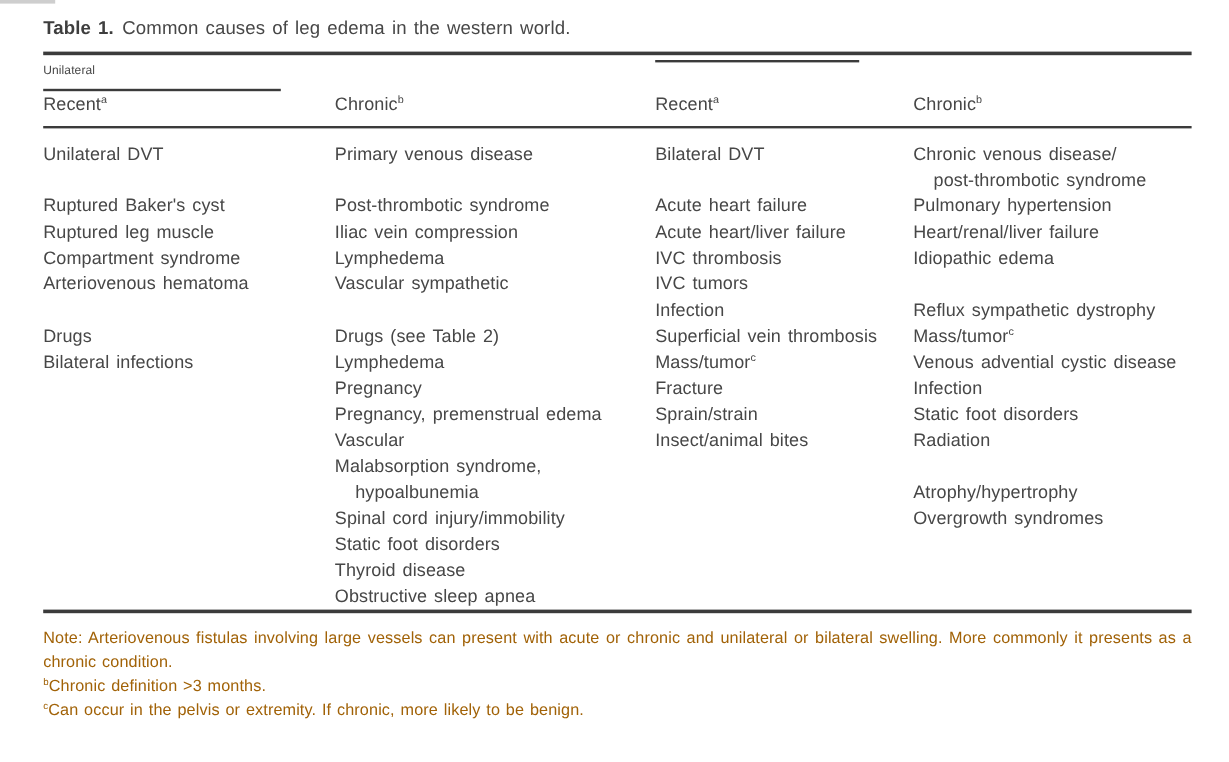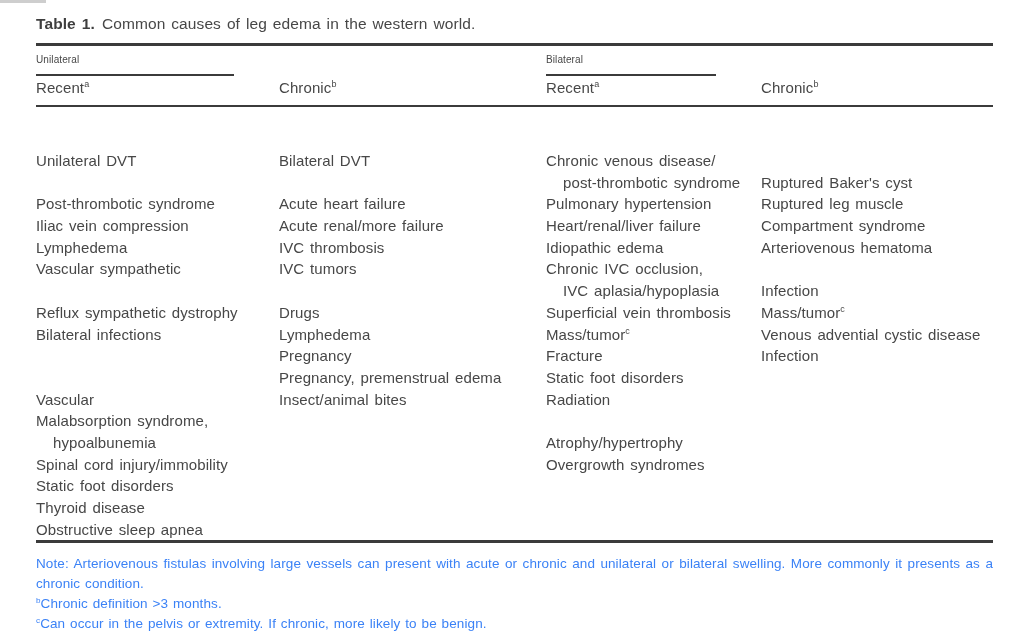"Bilateral" div.group-label { html: <div>Bilateral</div> -> none }
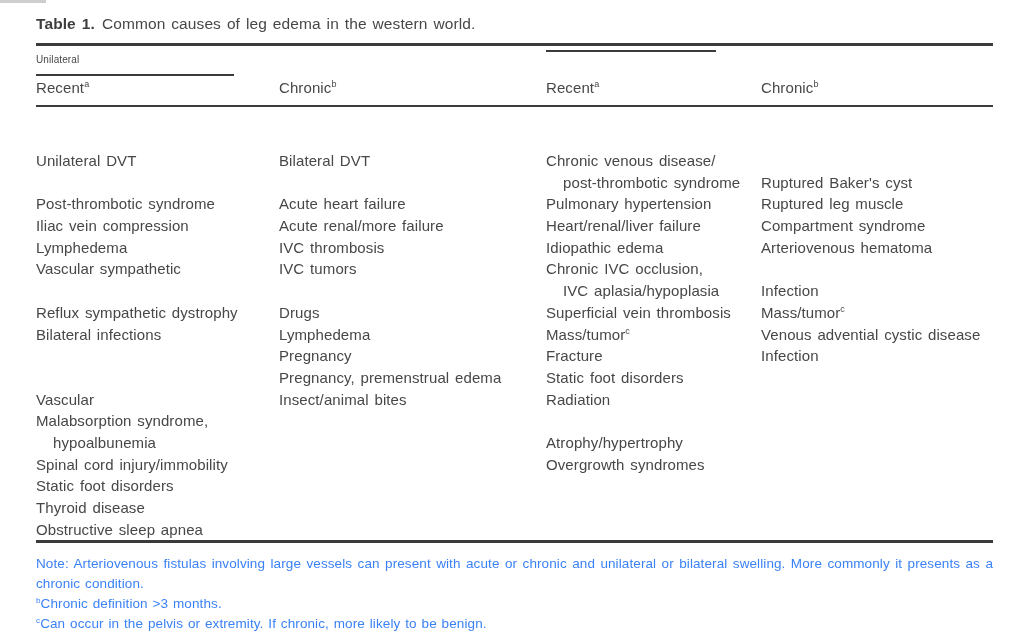"Unilateral DVT" .tbody .grid { margin-top: 32px -> none }
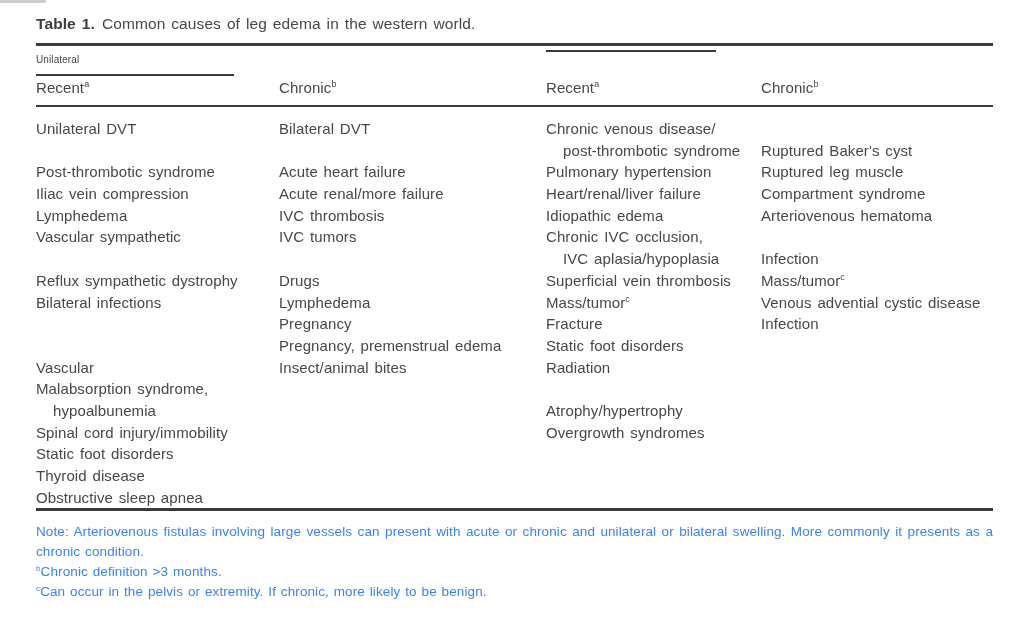"Primary venous disease" div.cell { html: none -> <div>Primary venous disease</div> }
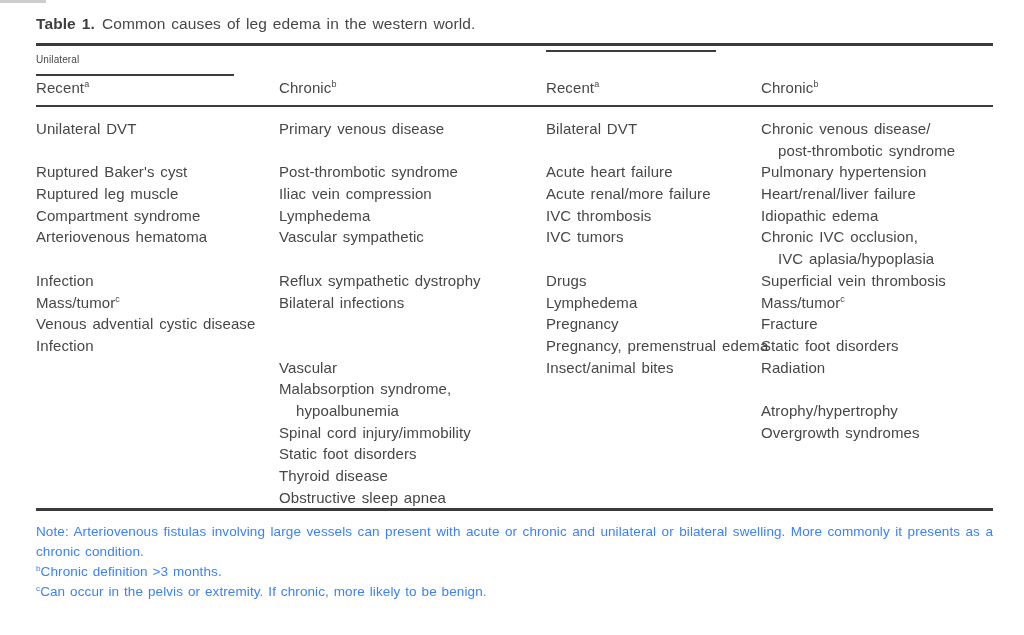"Acute renal/more failure" div.cell { text: renal/more -> heart/liver }
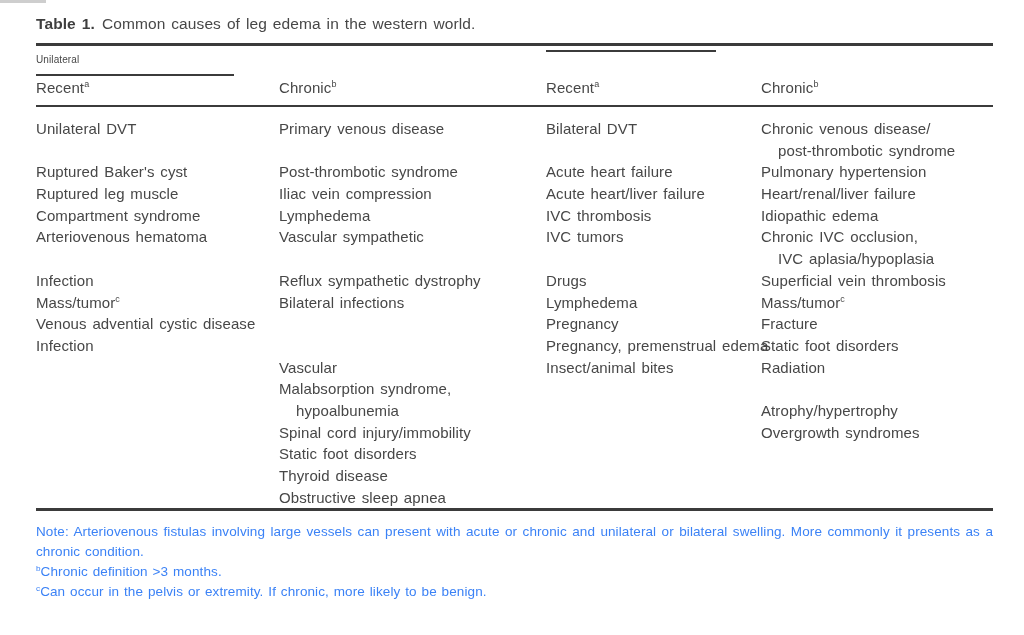"Chronic IVC occlusion," div.cell { html: <div>Chronic IVC occlusion,</div> -> none }
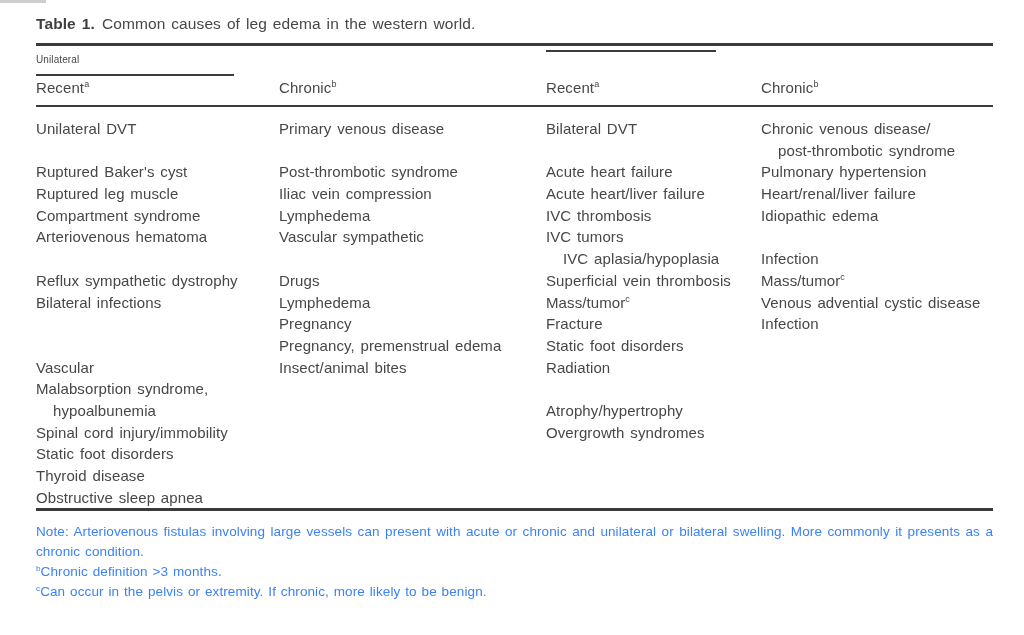"IVC aplasia/hypoplasia" div.cell { html: <div>IVC aplasia/hypoplasia</div> -> none }
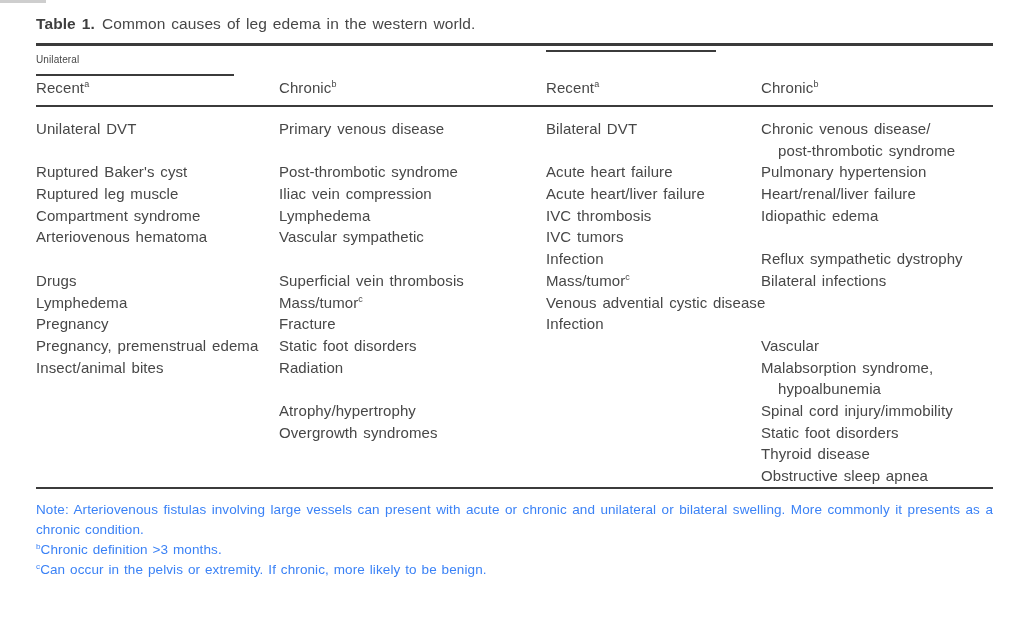"Drugs (see Table 2)" div.cell { html: none -> <div>Drugs (see Table 2)</div> }
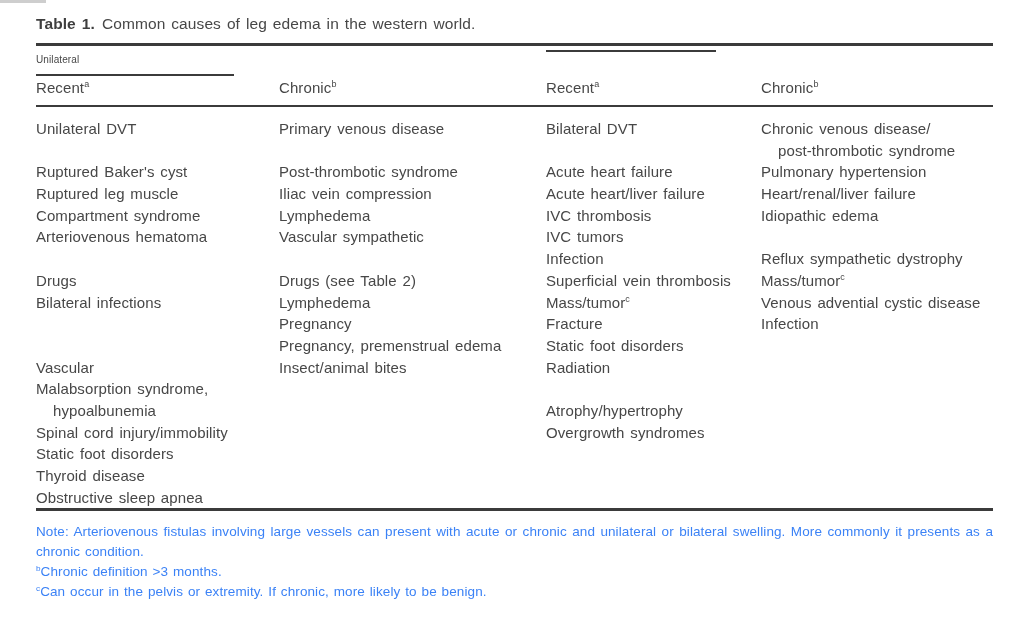"Sprain/strain" div.cell { html: none -> <div>Sprain/strain</div> }
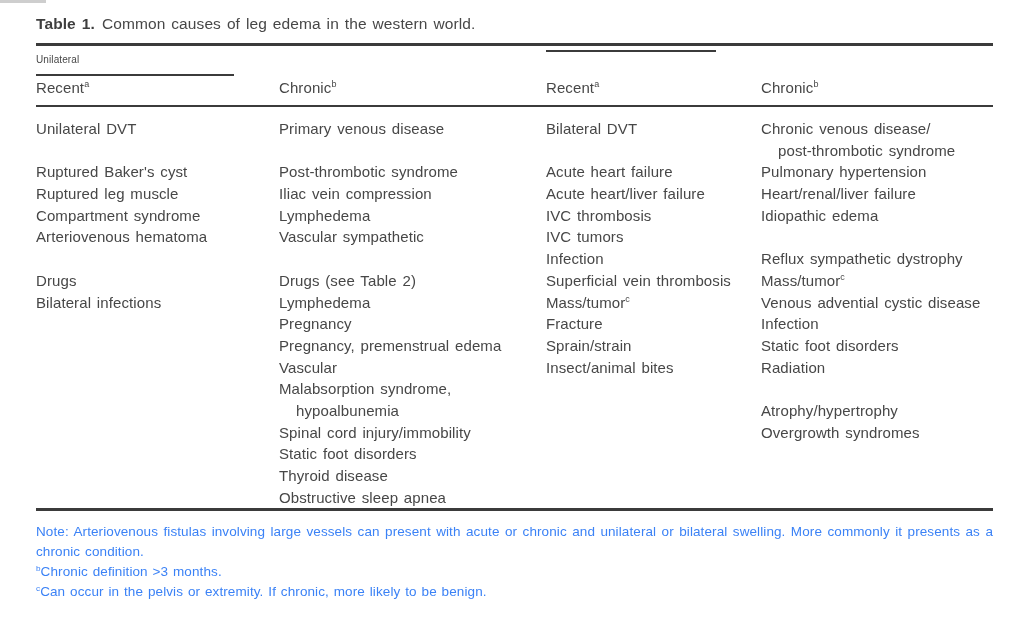"Note: Arteriovenous fistulas involving" .footnotes { color: #3b82f6 -> #a16207 }
